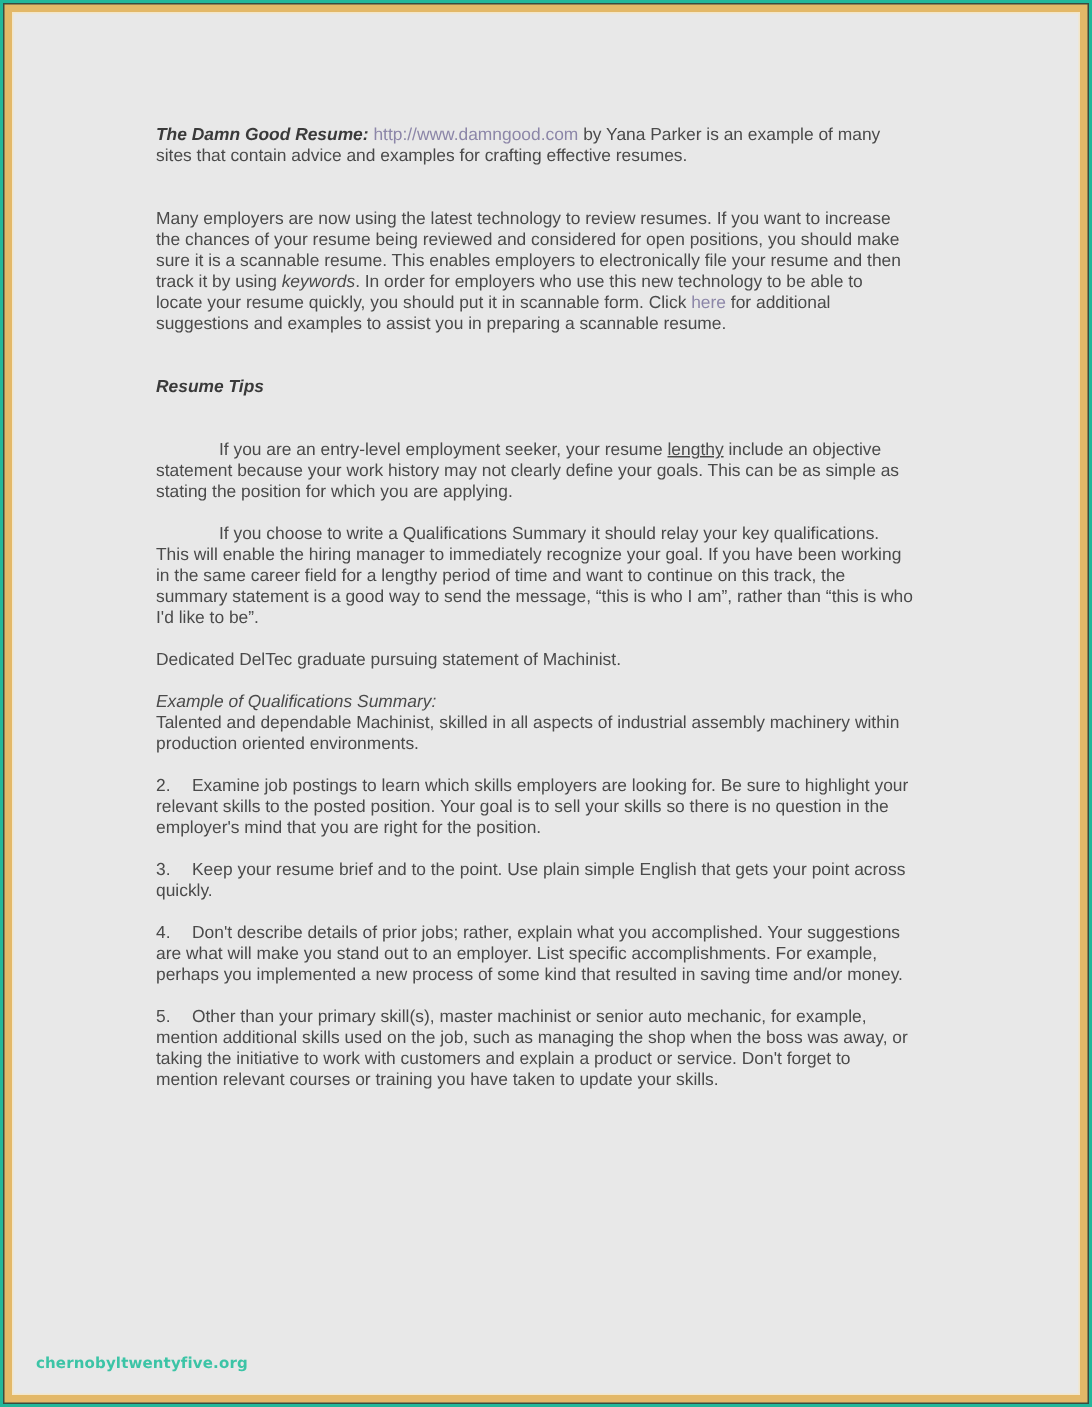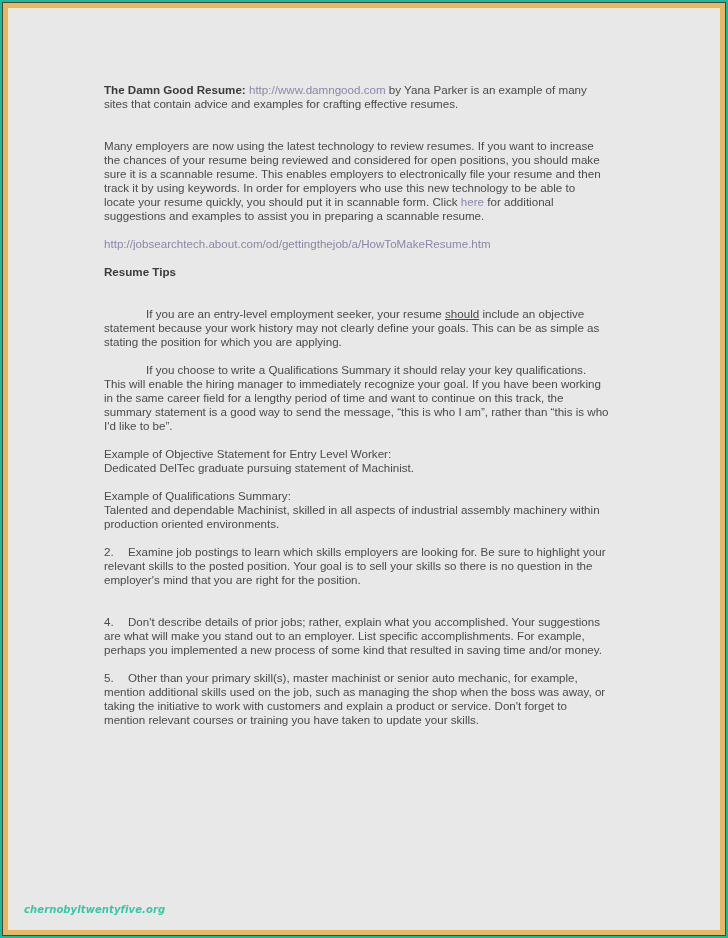"The Damn Good Resume:" .bold { font-style: none -> italic }
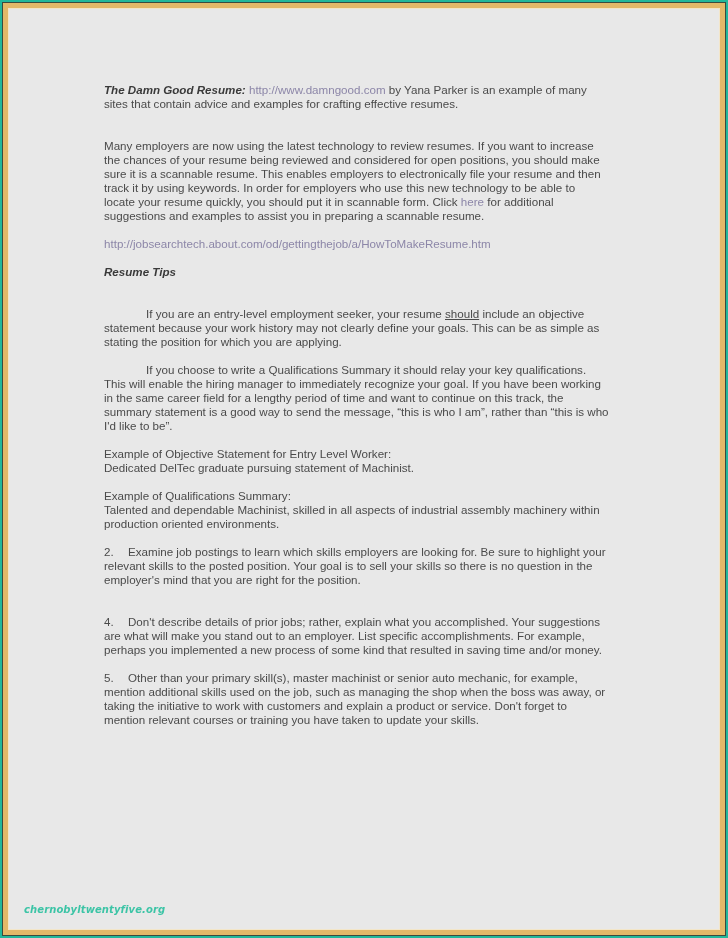"keywords" .ital { font-style: none -> italic }
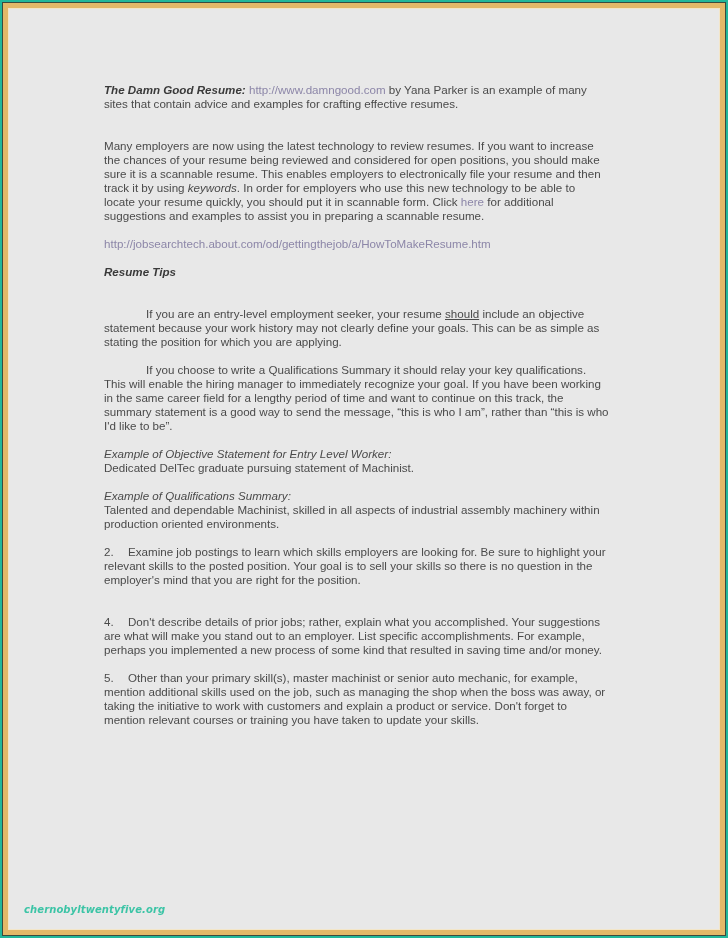"http://jobsearchtech.about.com/od/gettin" p.link { html: <p>http://jobsearchtech.about.com/od/gettingthejob/a/HowToMakeResume.htm</p> -> none }
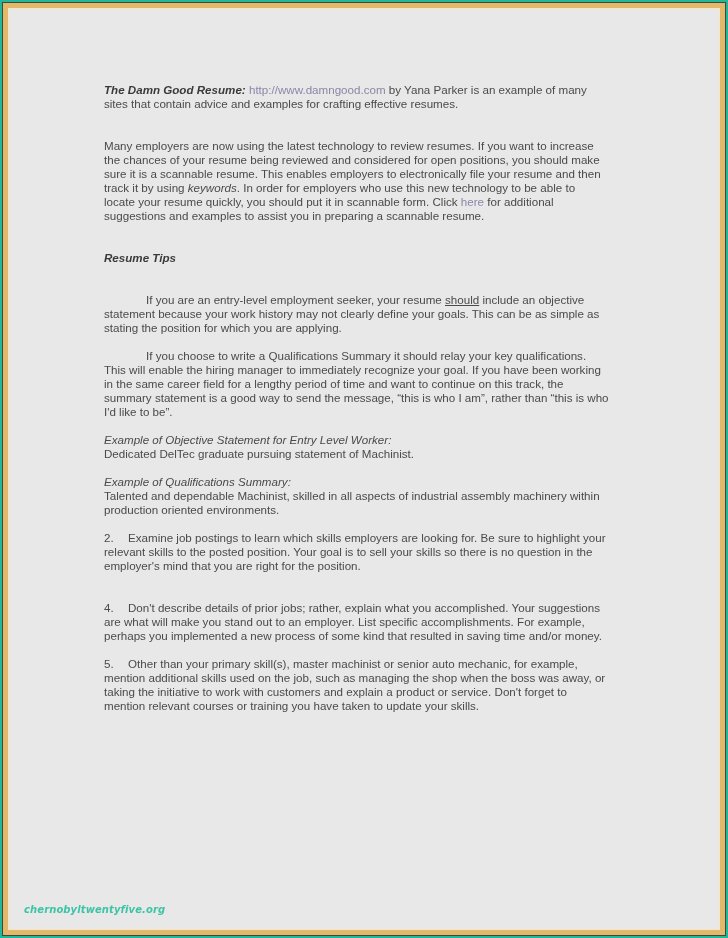"should" span.u { text: should -> lengthy }
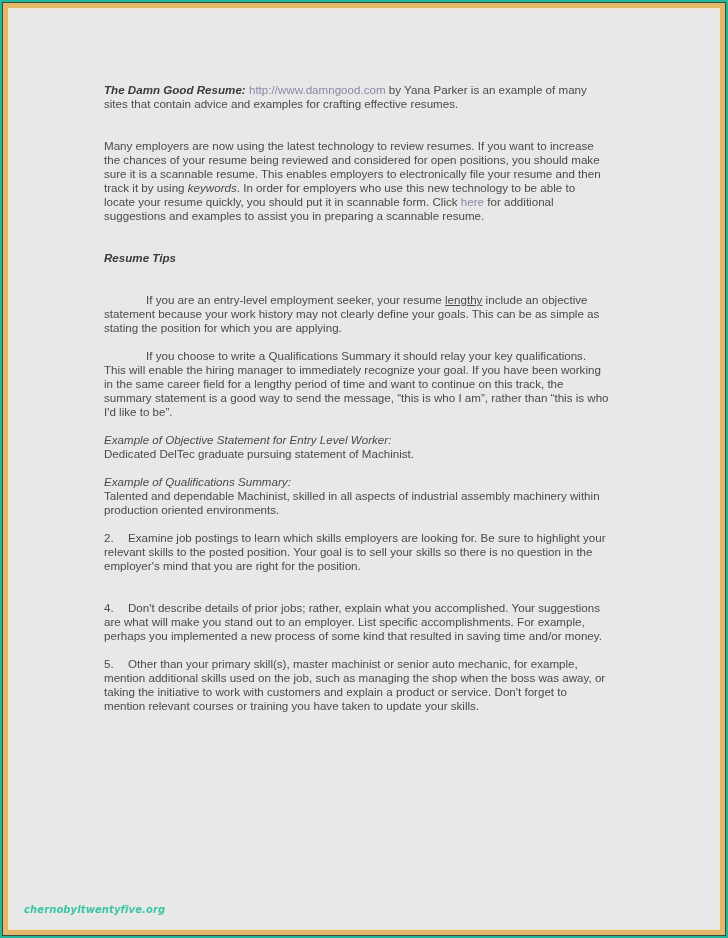"Example of Objective Statement for" p.ital { html: <p>Example of Objective Statement for Entry Level Worker:</p> -> none }
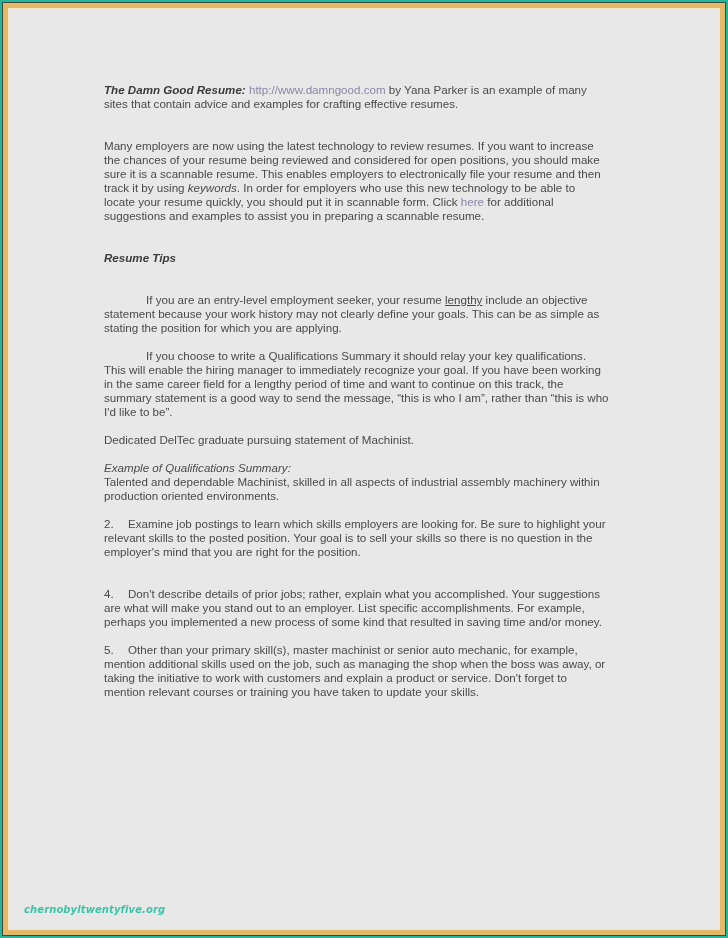"3. Keep your resume brief" p { html: none -> <p><span>3.</span><span>Keep your resume brief and to the point. Use plain simple English that gets your point across quickly.</span></p> }
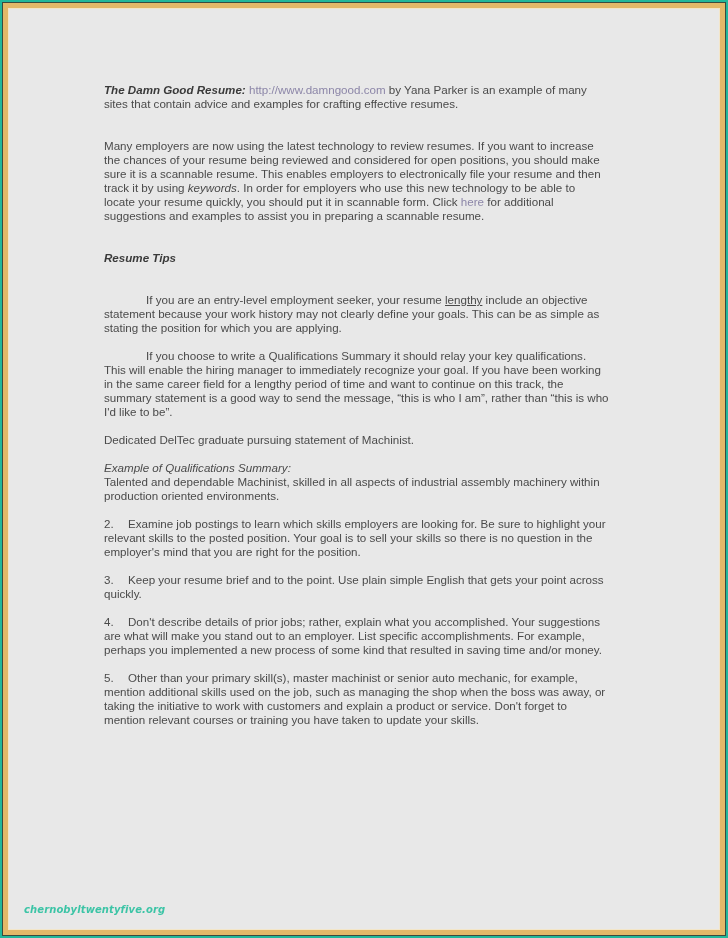"chernobyltwentyfive.org" .watermark { font-style: italic -> none }
